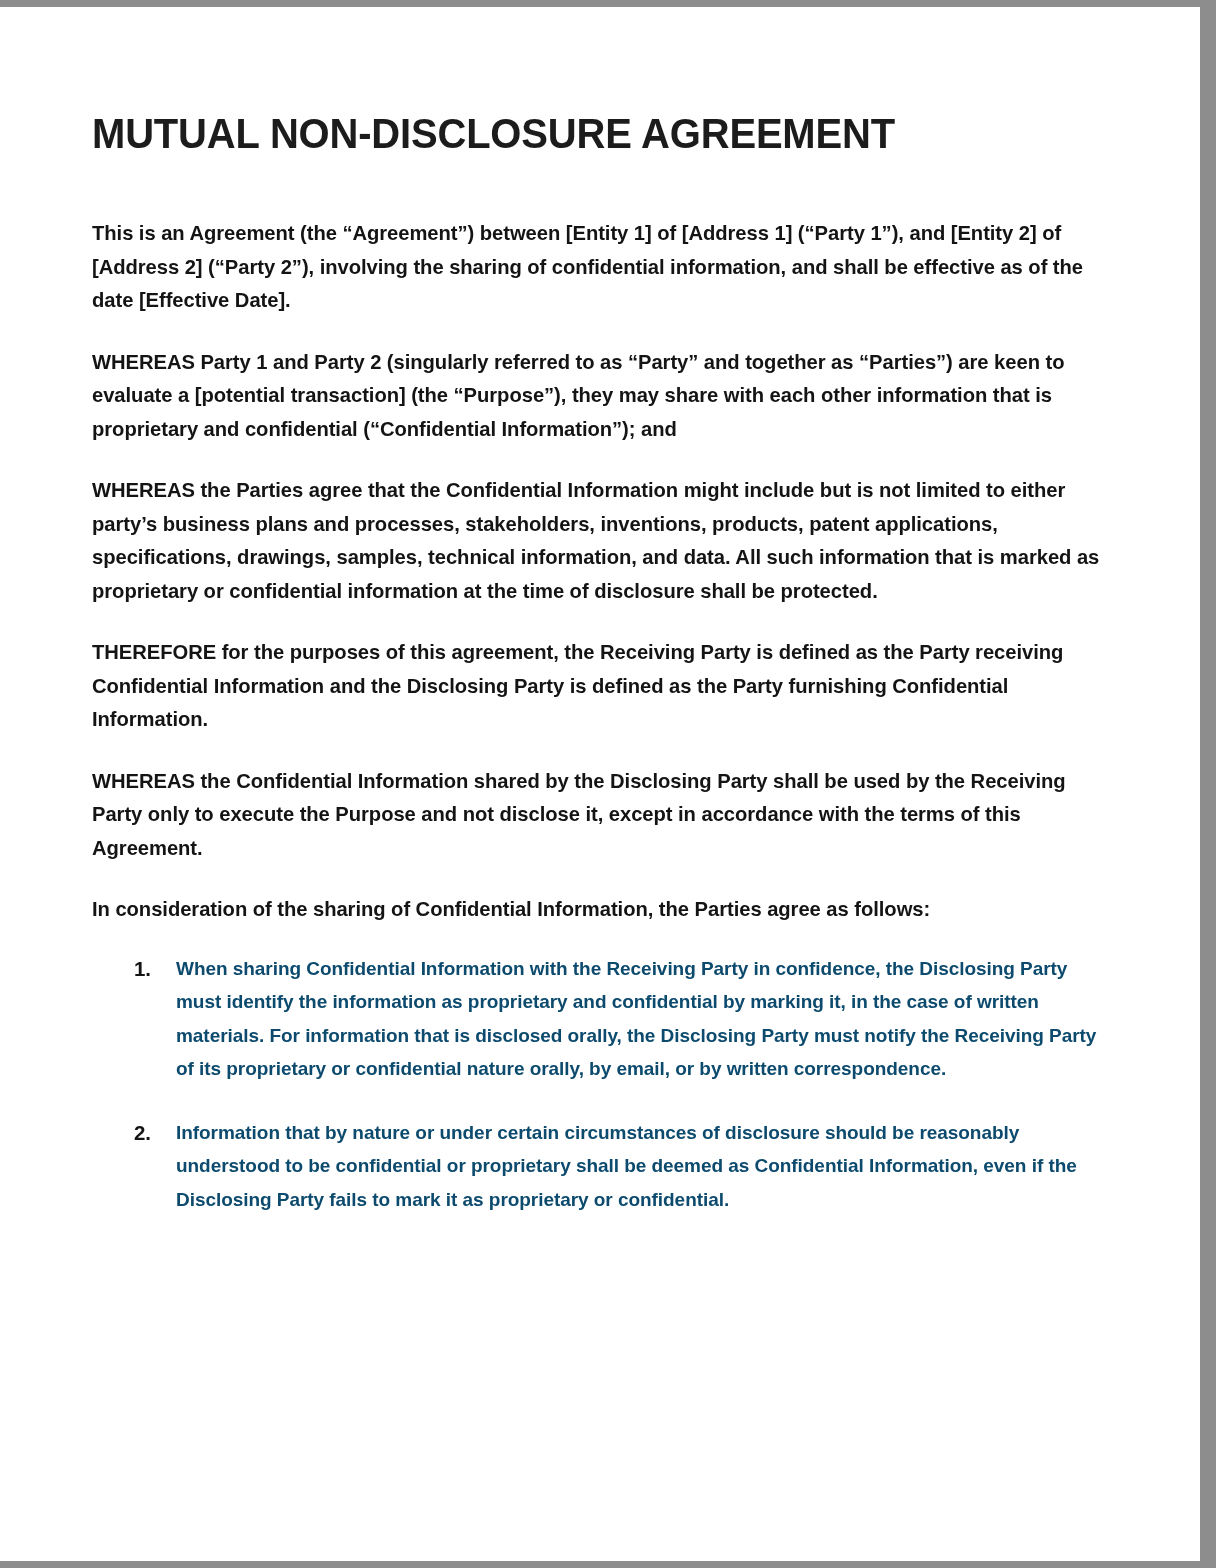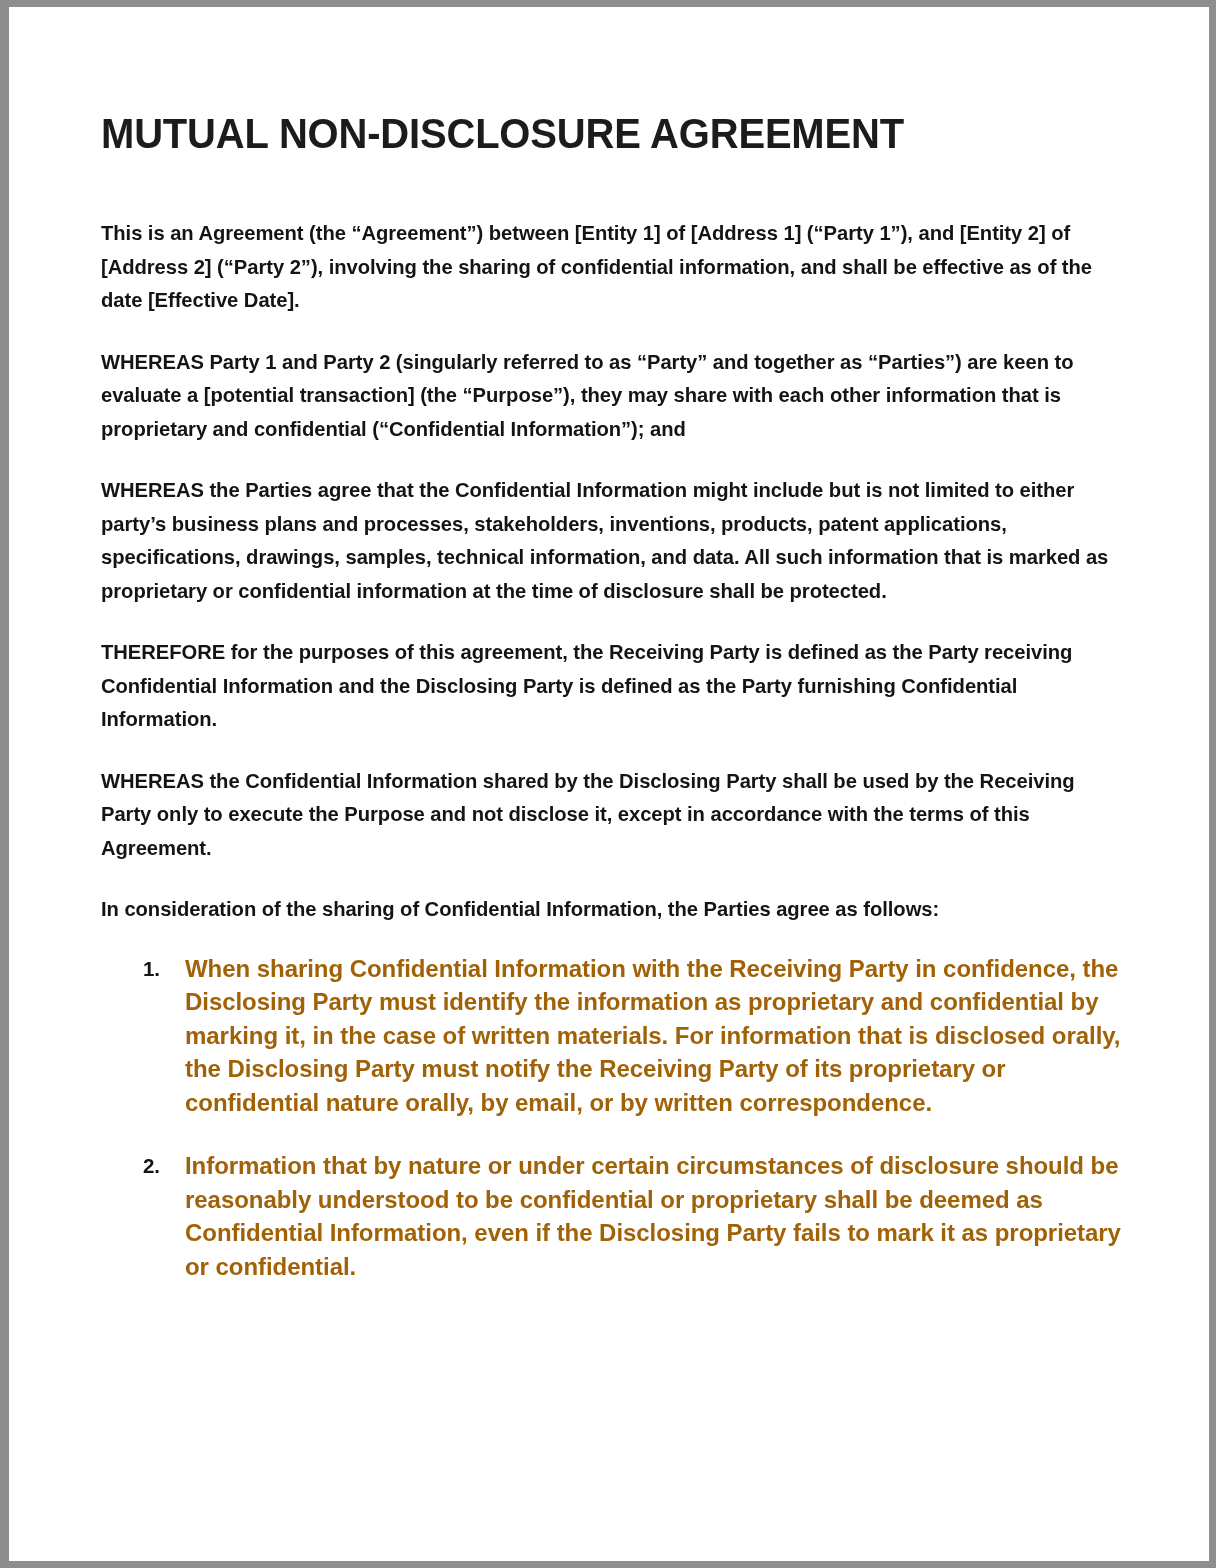"MUTUAL NON-DISCLOSURE AGREEMENT" .page { left: 9px -> 0 }
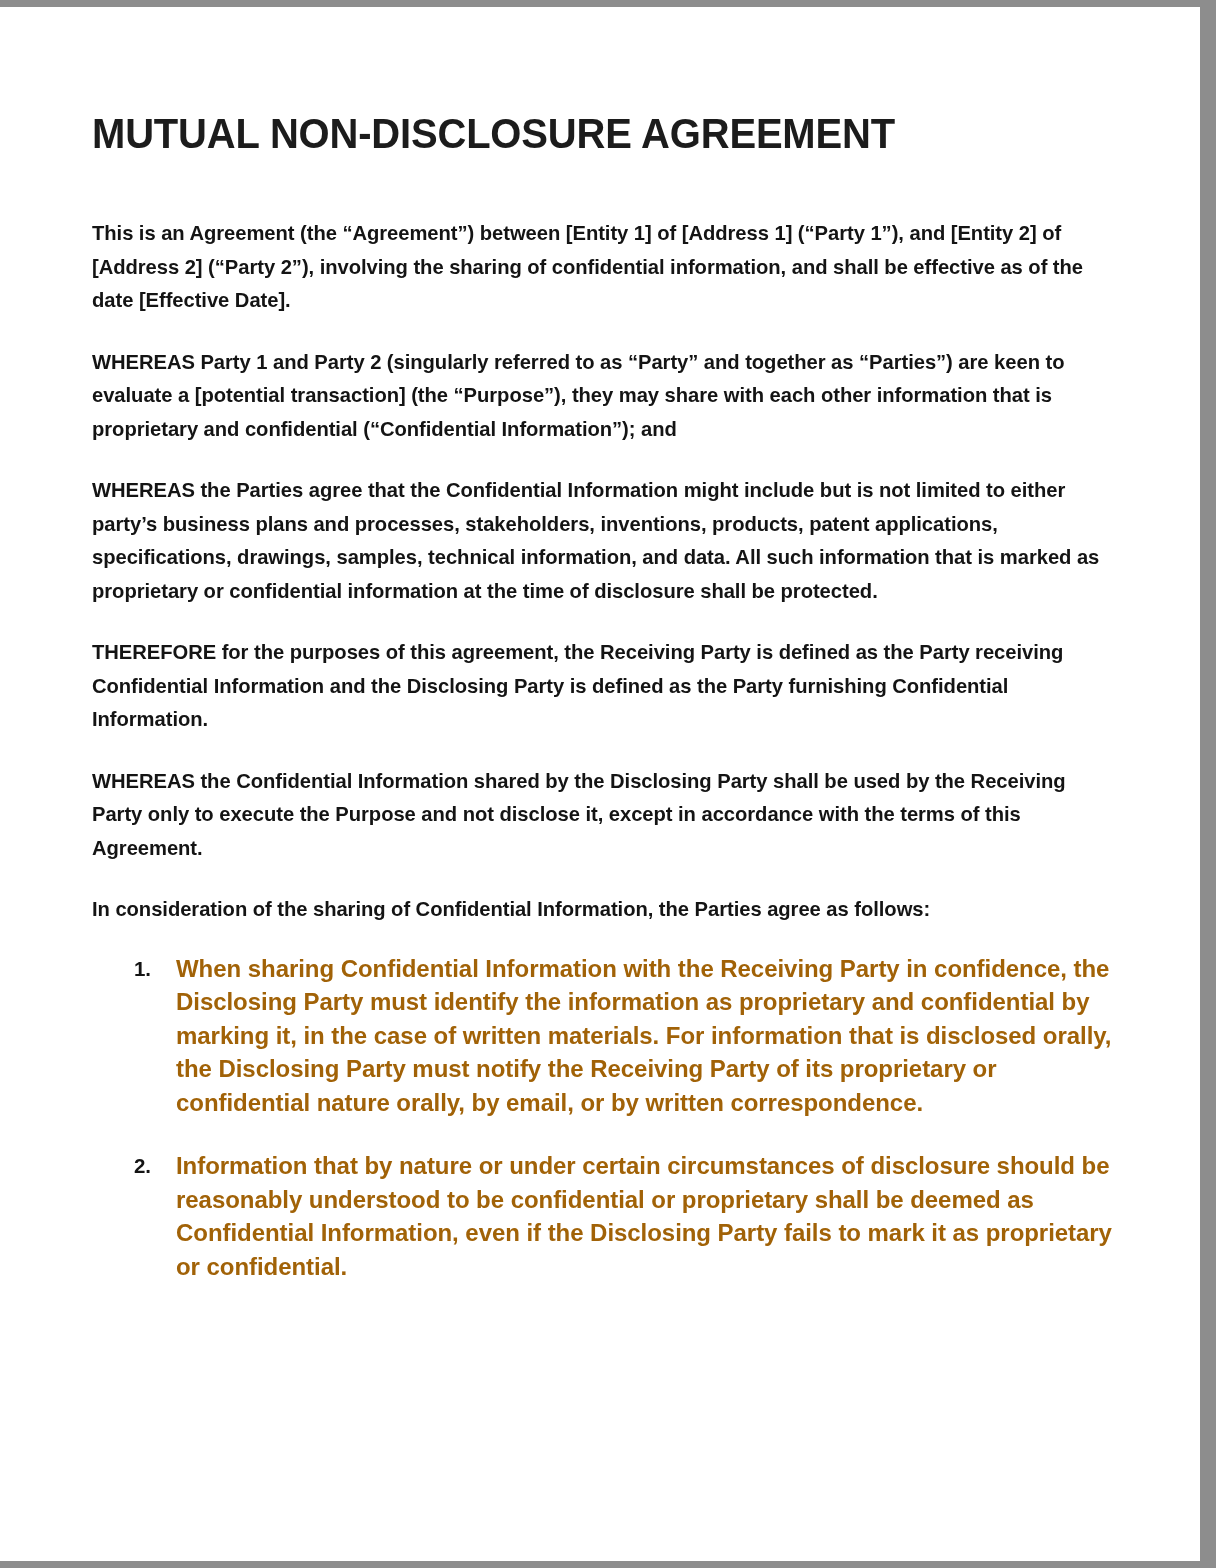"When sharing Confidential Information" ol.clause-list > li { color: #a16207 -> #0c4a6e; font-size: 24px -> 19px }
